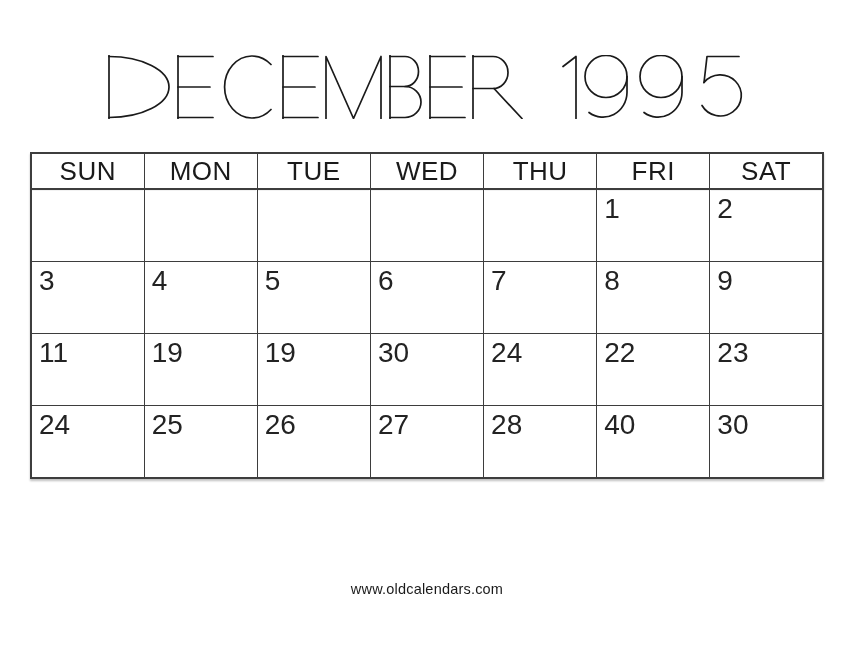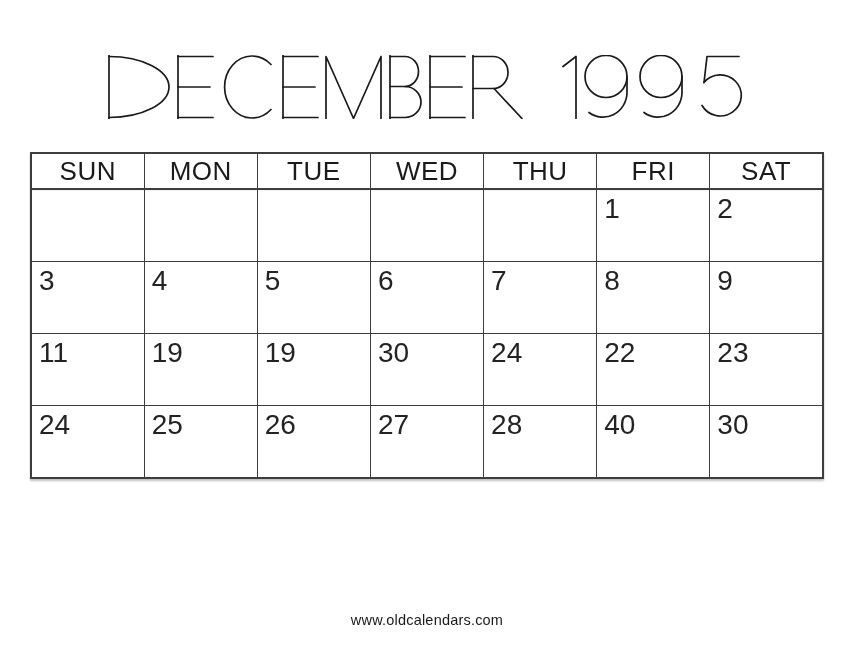"www.oldcalendars.com" .footer { top: 612px -> 581px }
